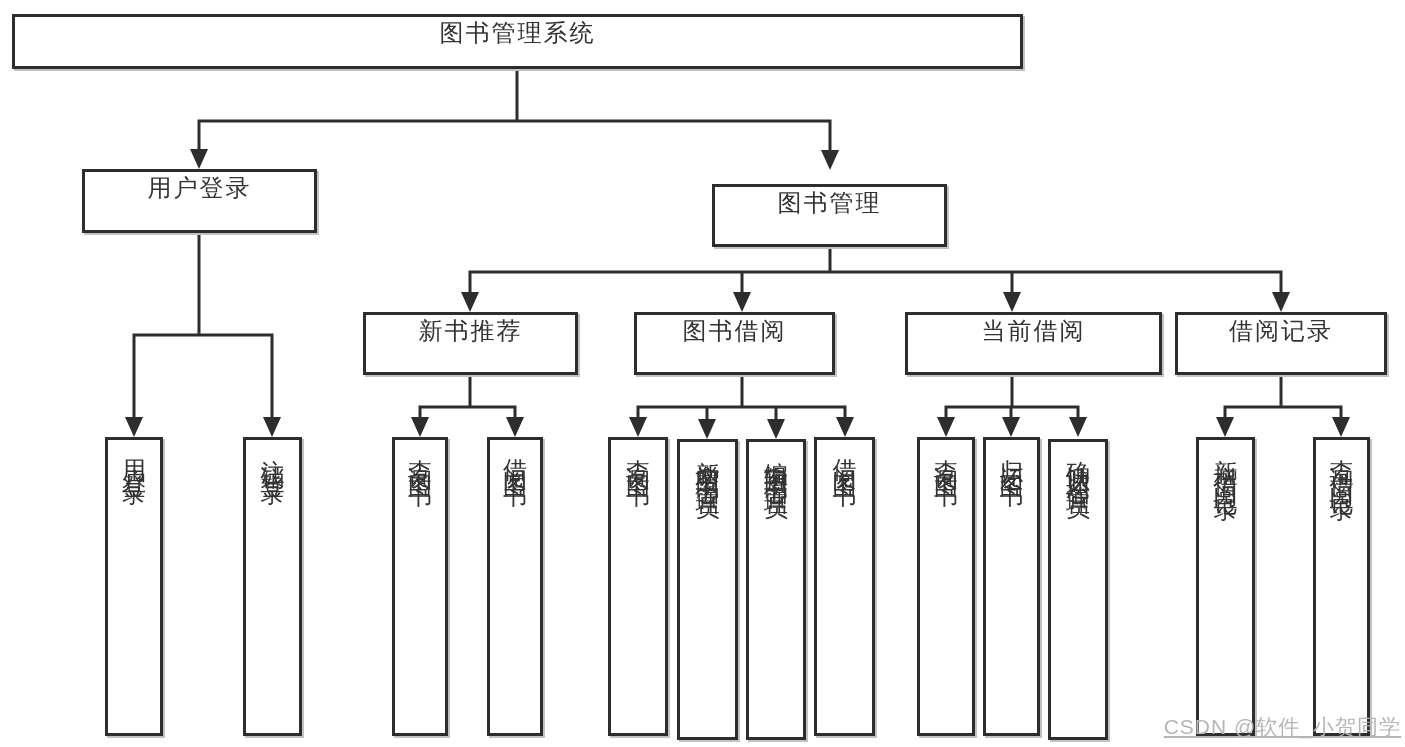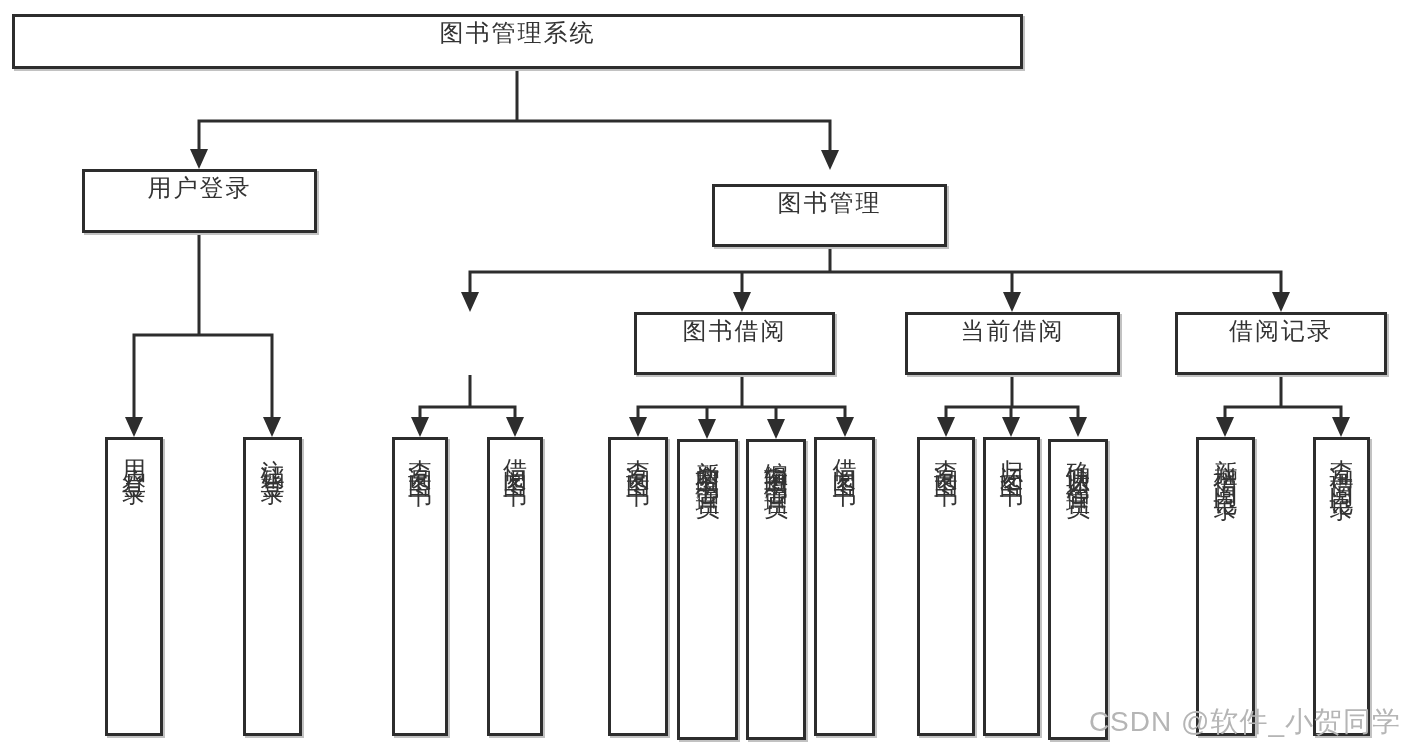"新书推荐" div.node { html: none -> <div> <span>新书推荐</span> </div> }
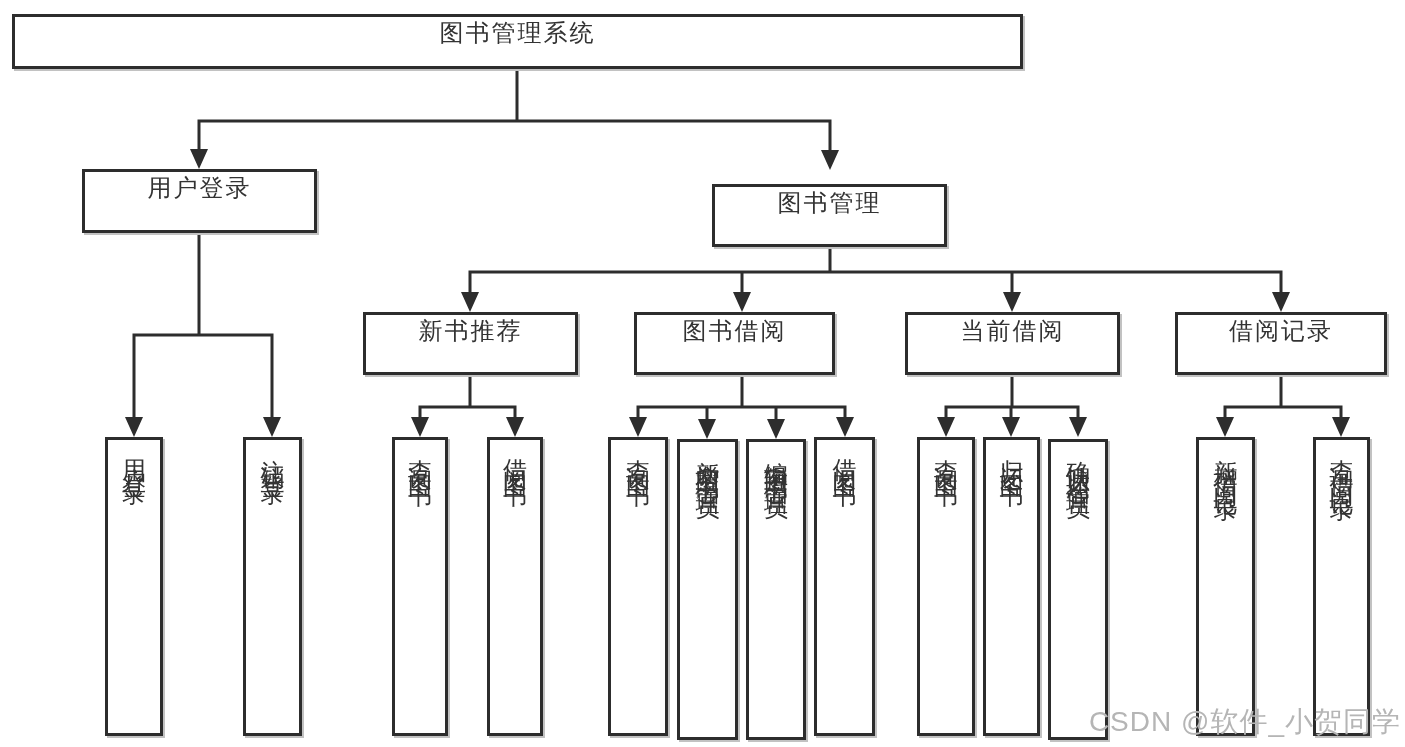"当前借阅" #n-cur { width: 215px -> 257px }
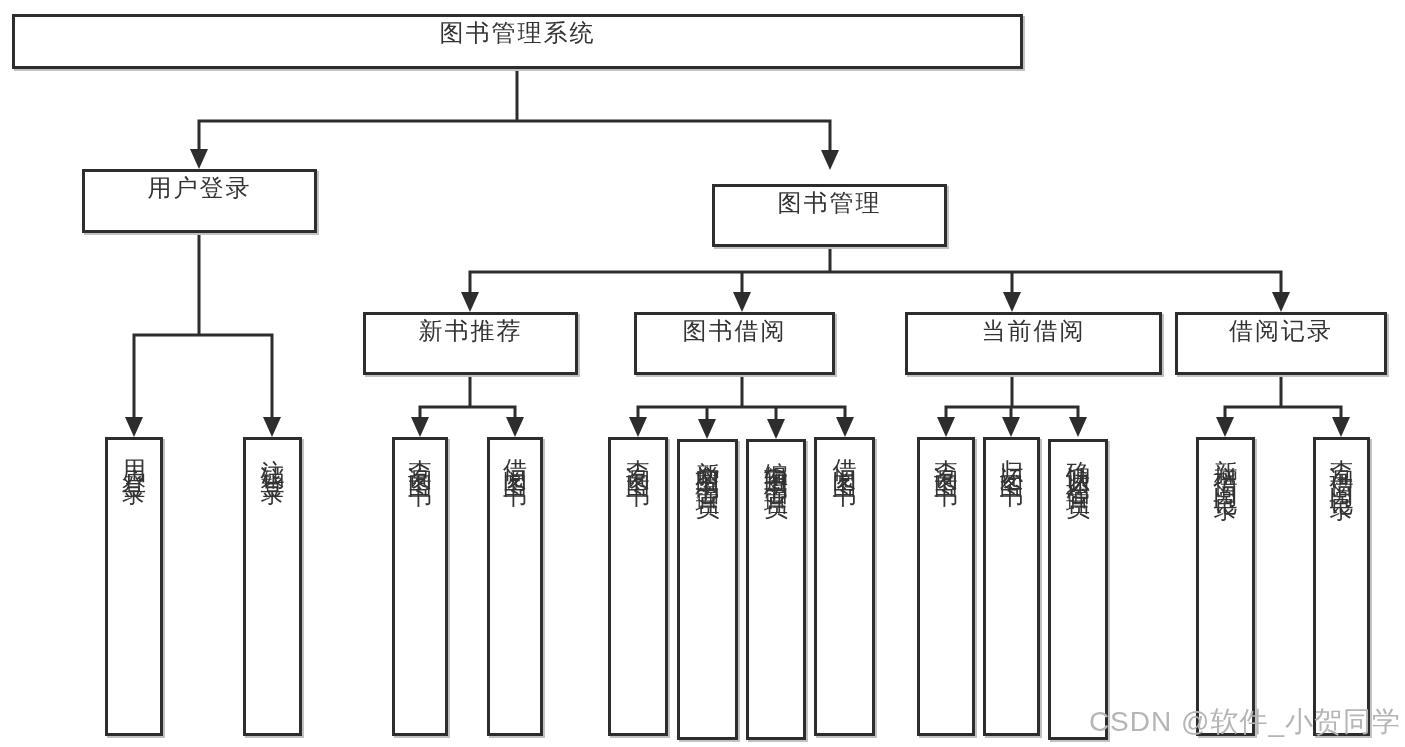"CSDN @软件_小贺同学" #watermark { font-size: 28px -> 21px; text-decoration: none -> underline }
